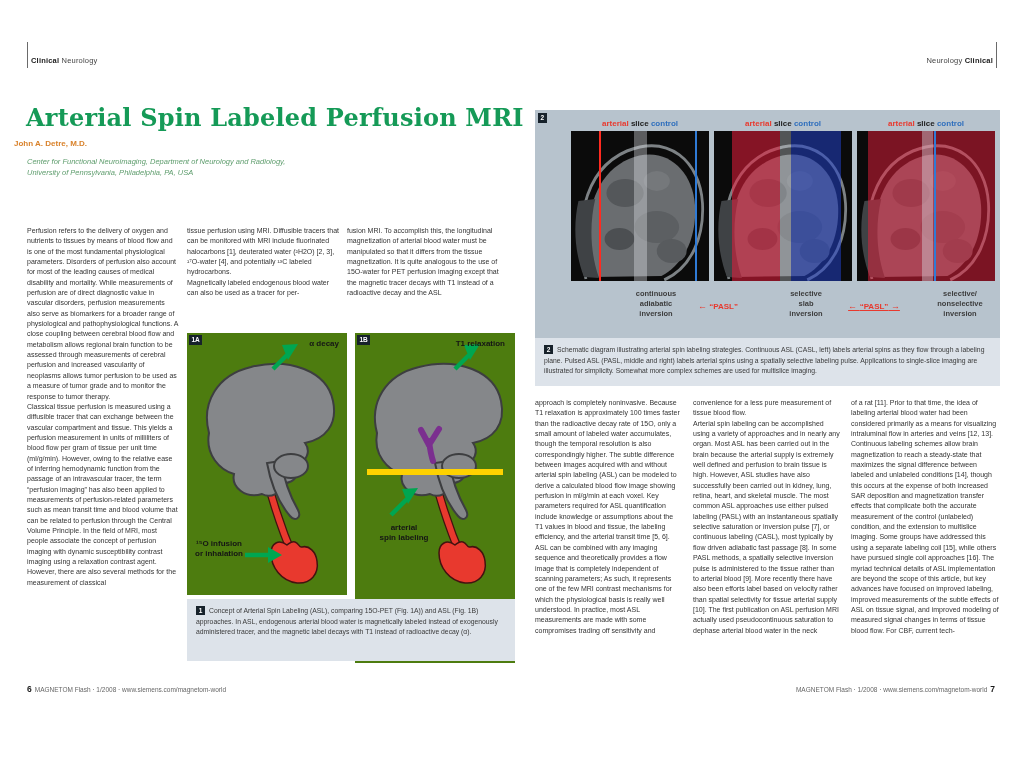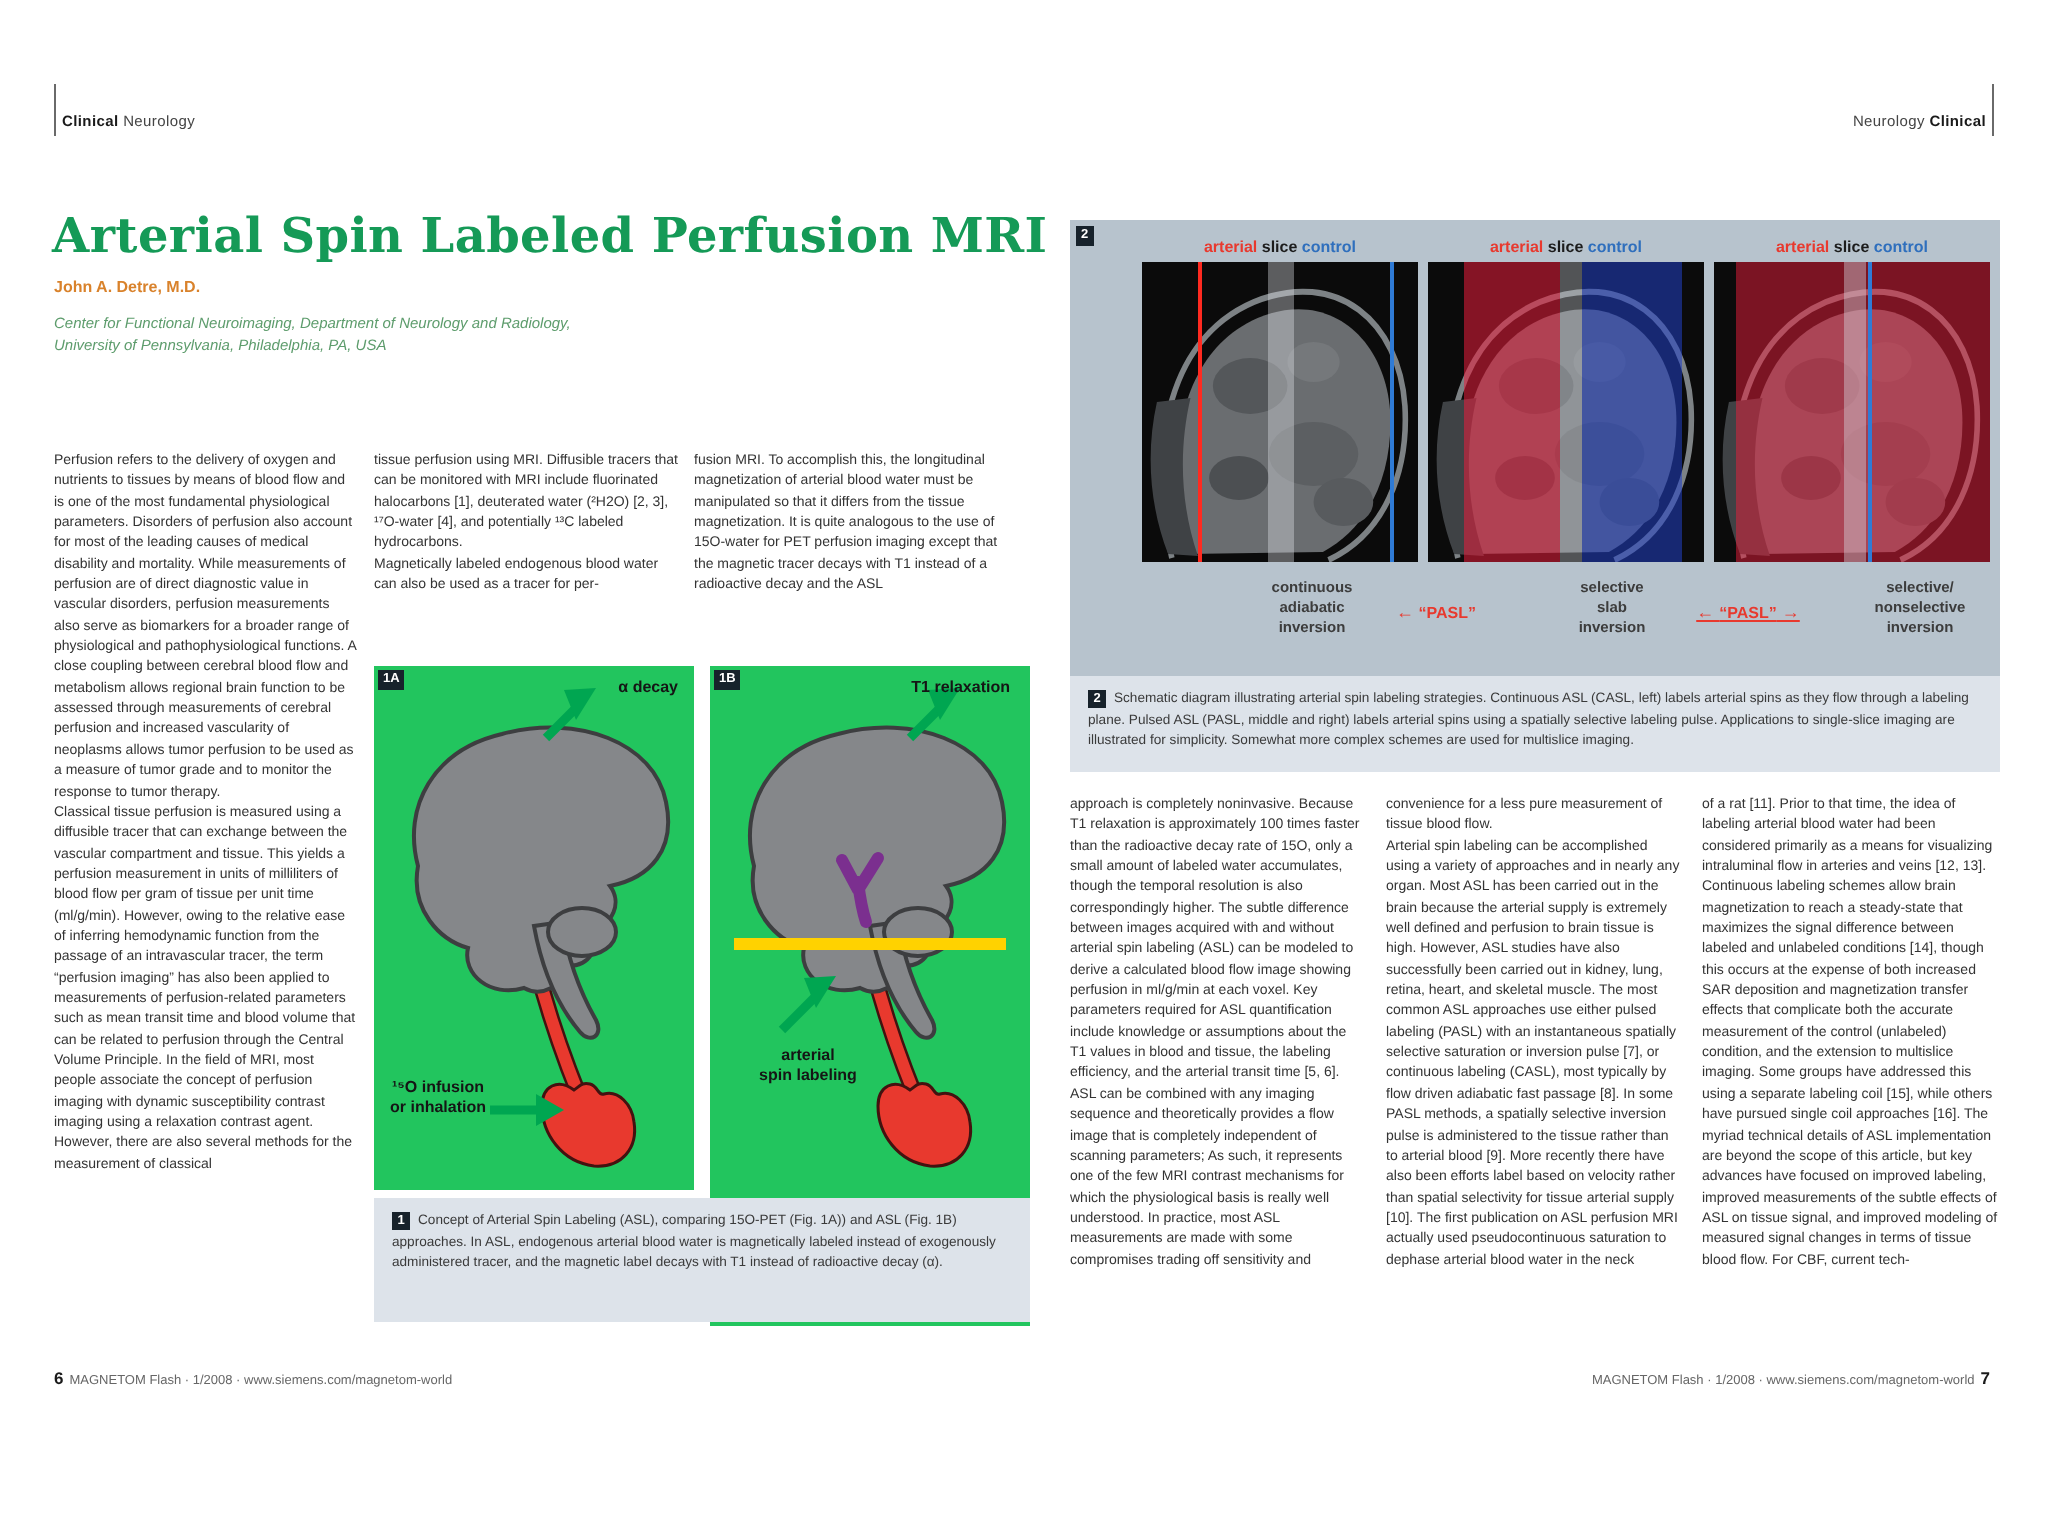"John A. Detre, M.D." div.abs { left: 27px -> 14px }
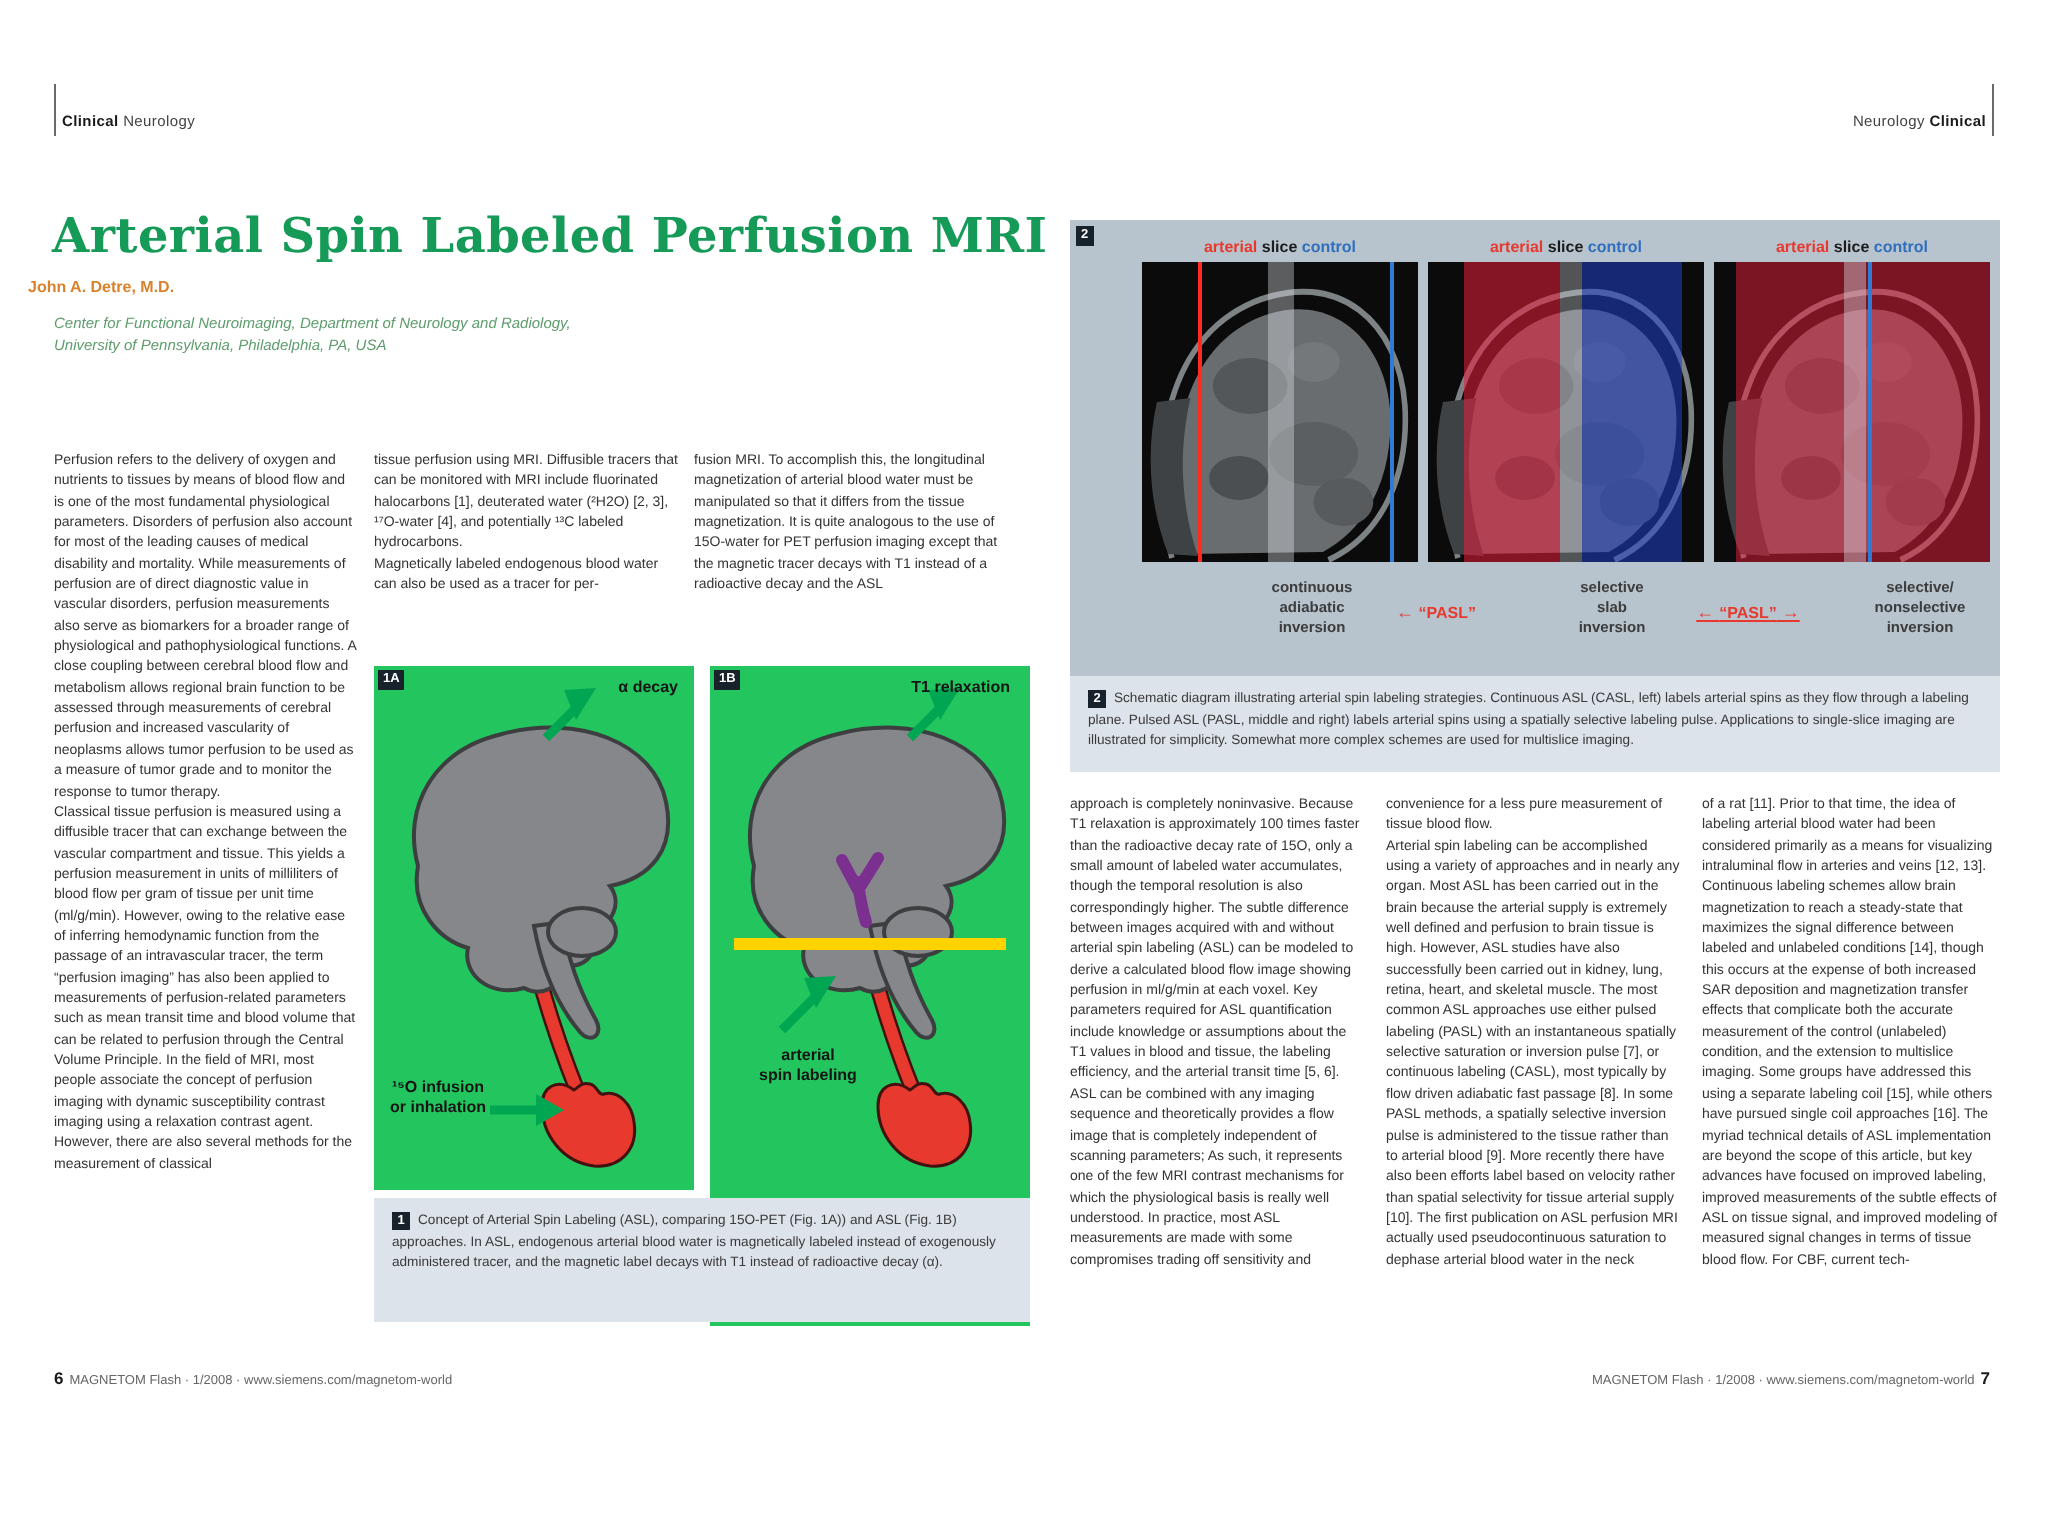"α decay" .fig-panel { background: #22c55e -> #4d7c0f }
